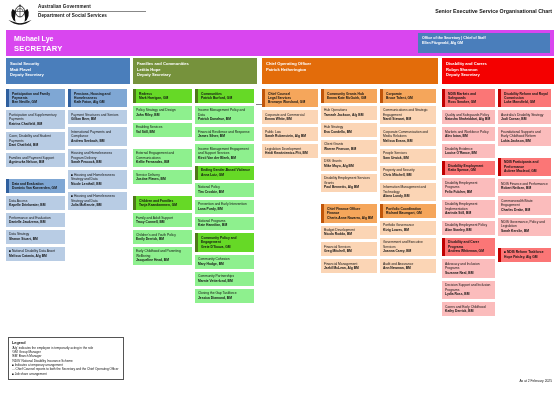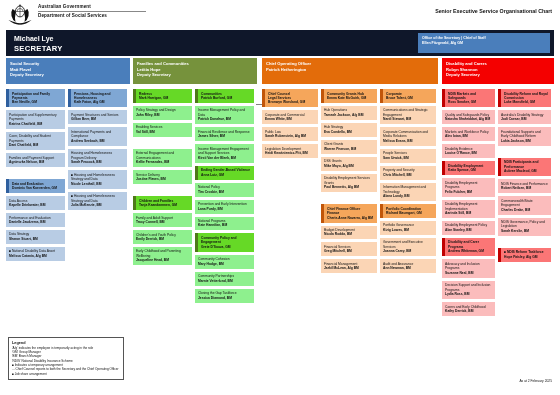"SECRETARY" #sec-bar { background: #0f172a -> #d946ef }
